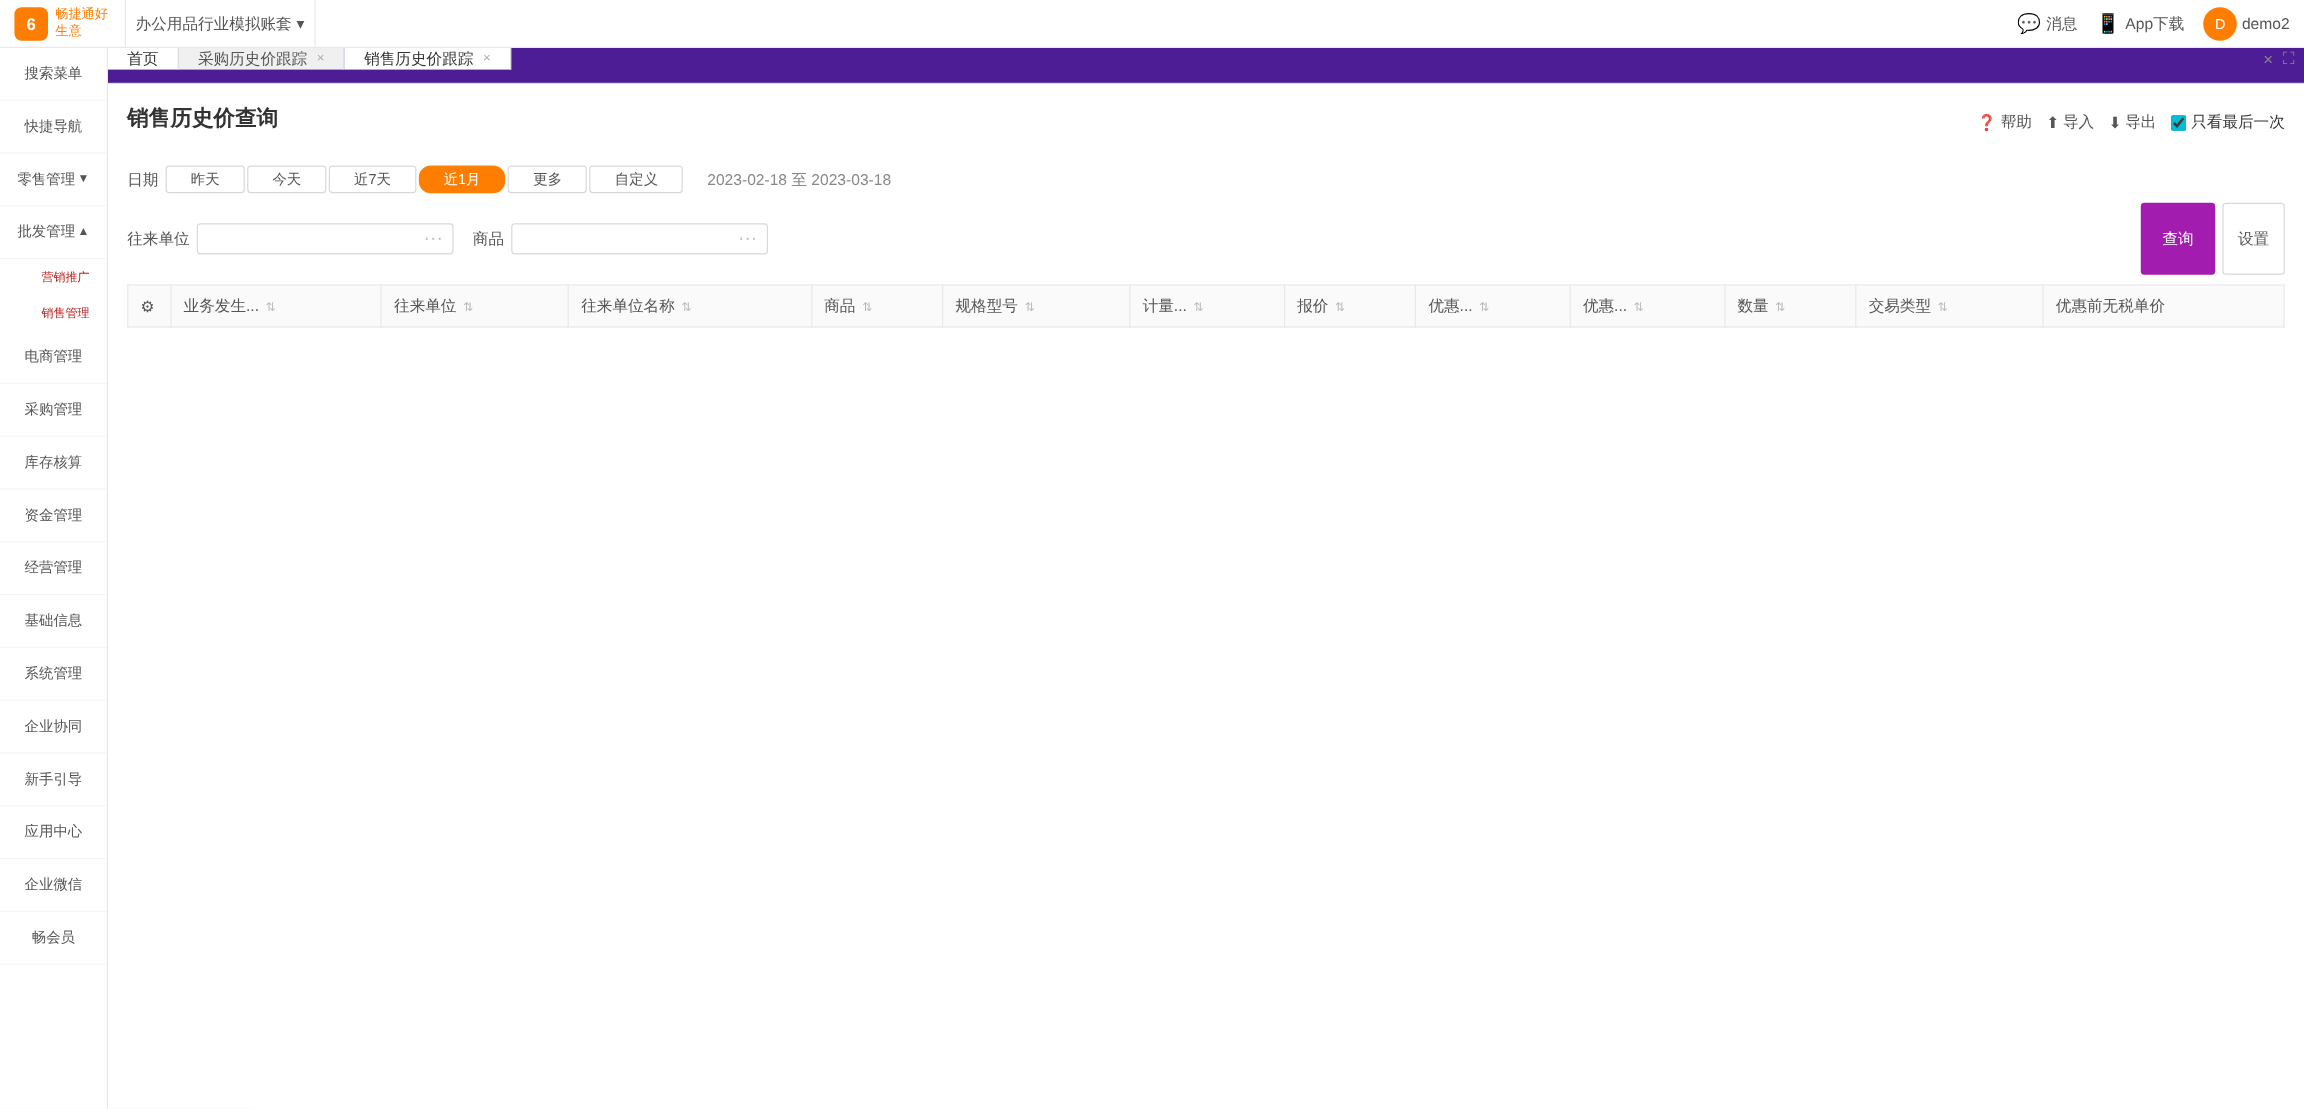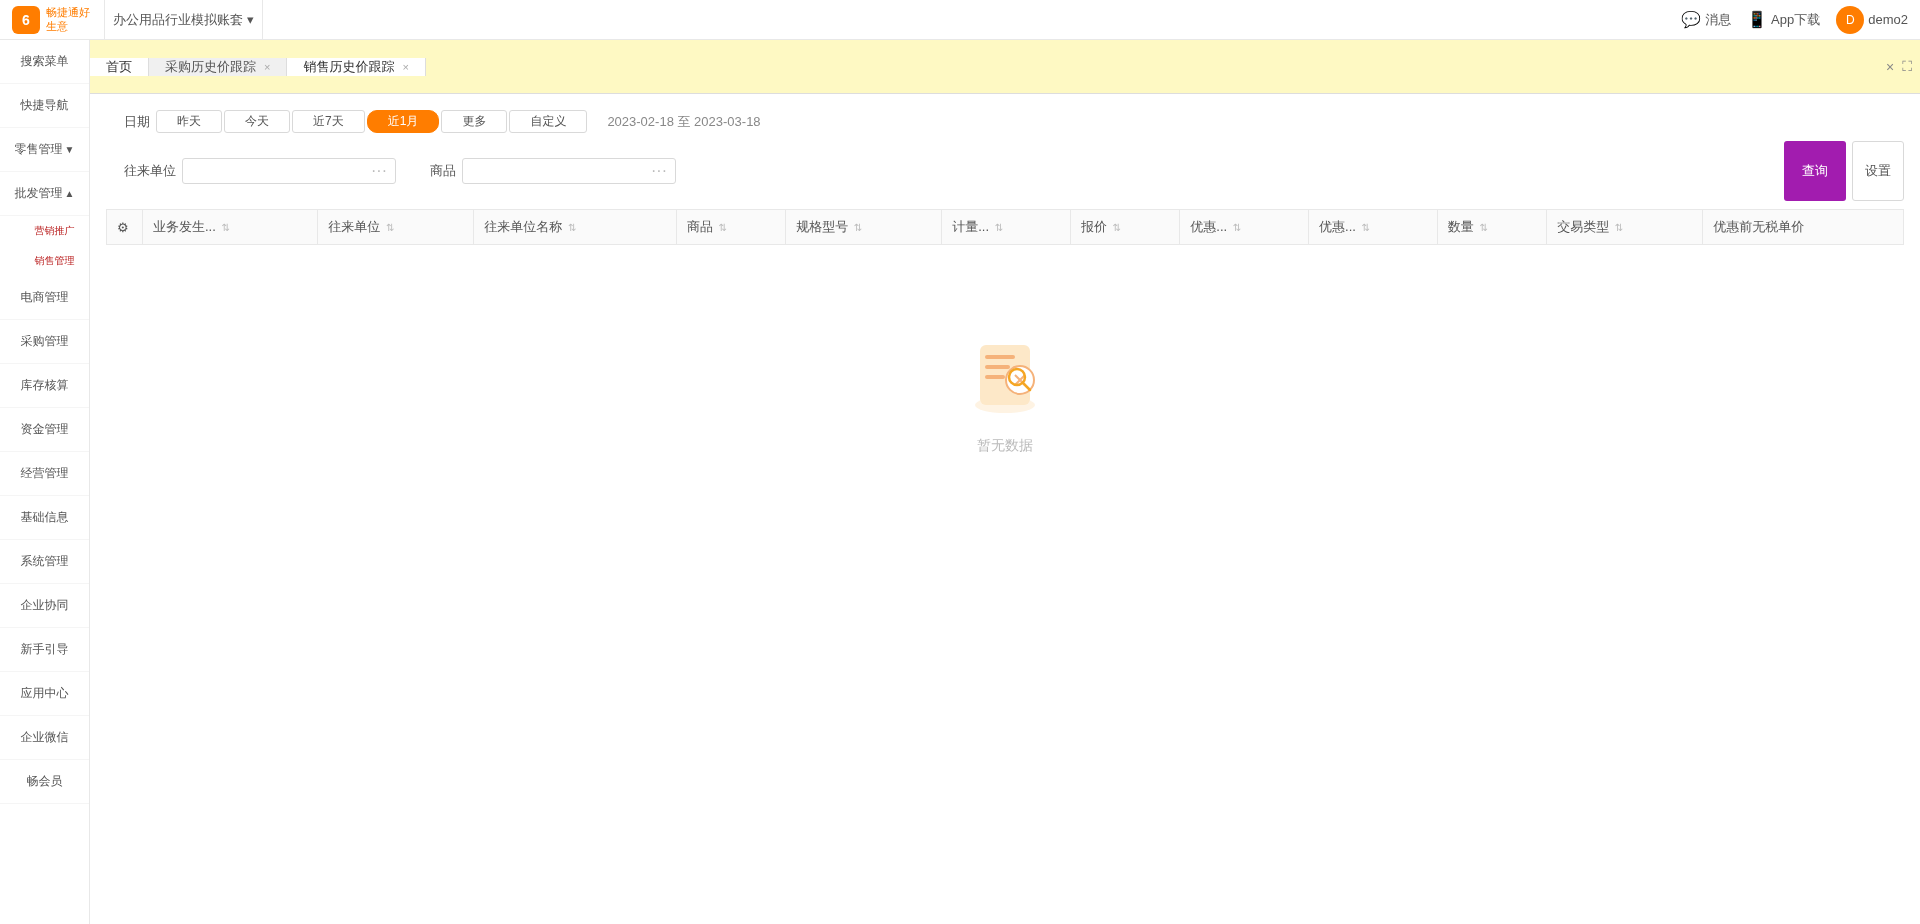"首页" .tab-bar { align-items: center -> flex-start; background: #fef9c3 -> #4c1d95; height: 54px -> 30px }
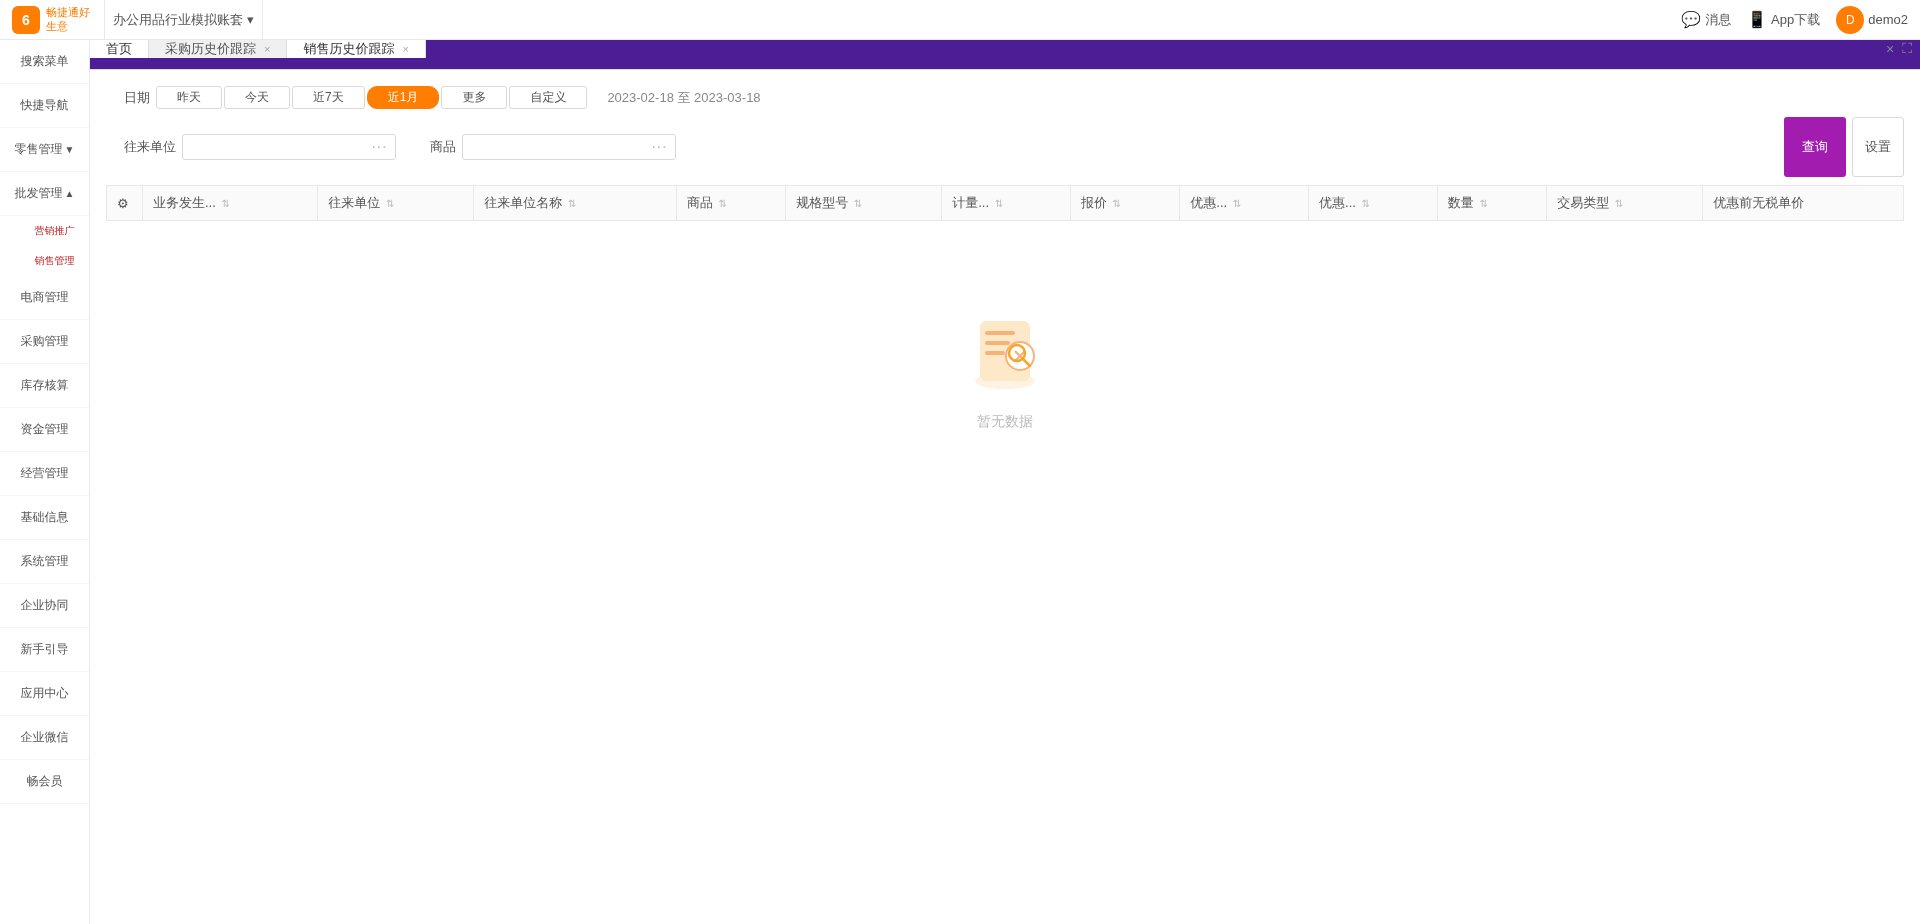"销售历史价查询" div { html: none -> <div> <h2>销售历史价查询</h2> <div> <button> <span>❓</span> <span>帮助</span> </button> <button> <span>⬆</span> <span>导入</span> </button> <button> <span>⬇</span> <span>导出</span> </button> <label> <input> <span>只看最后一次</span> </label> </div> </div> }
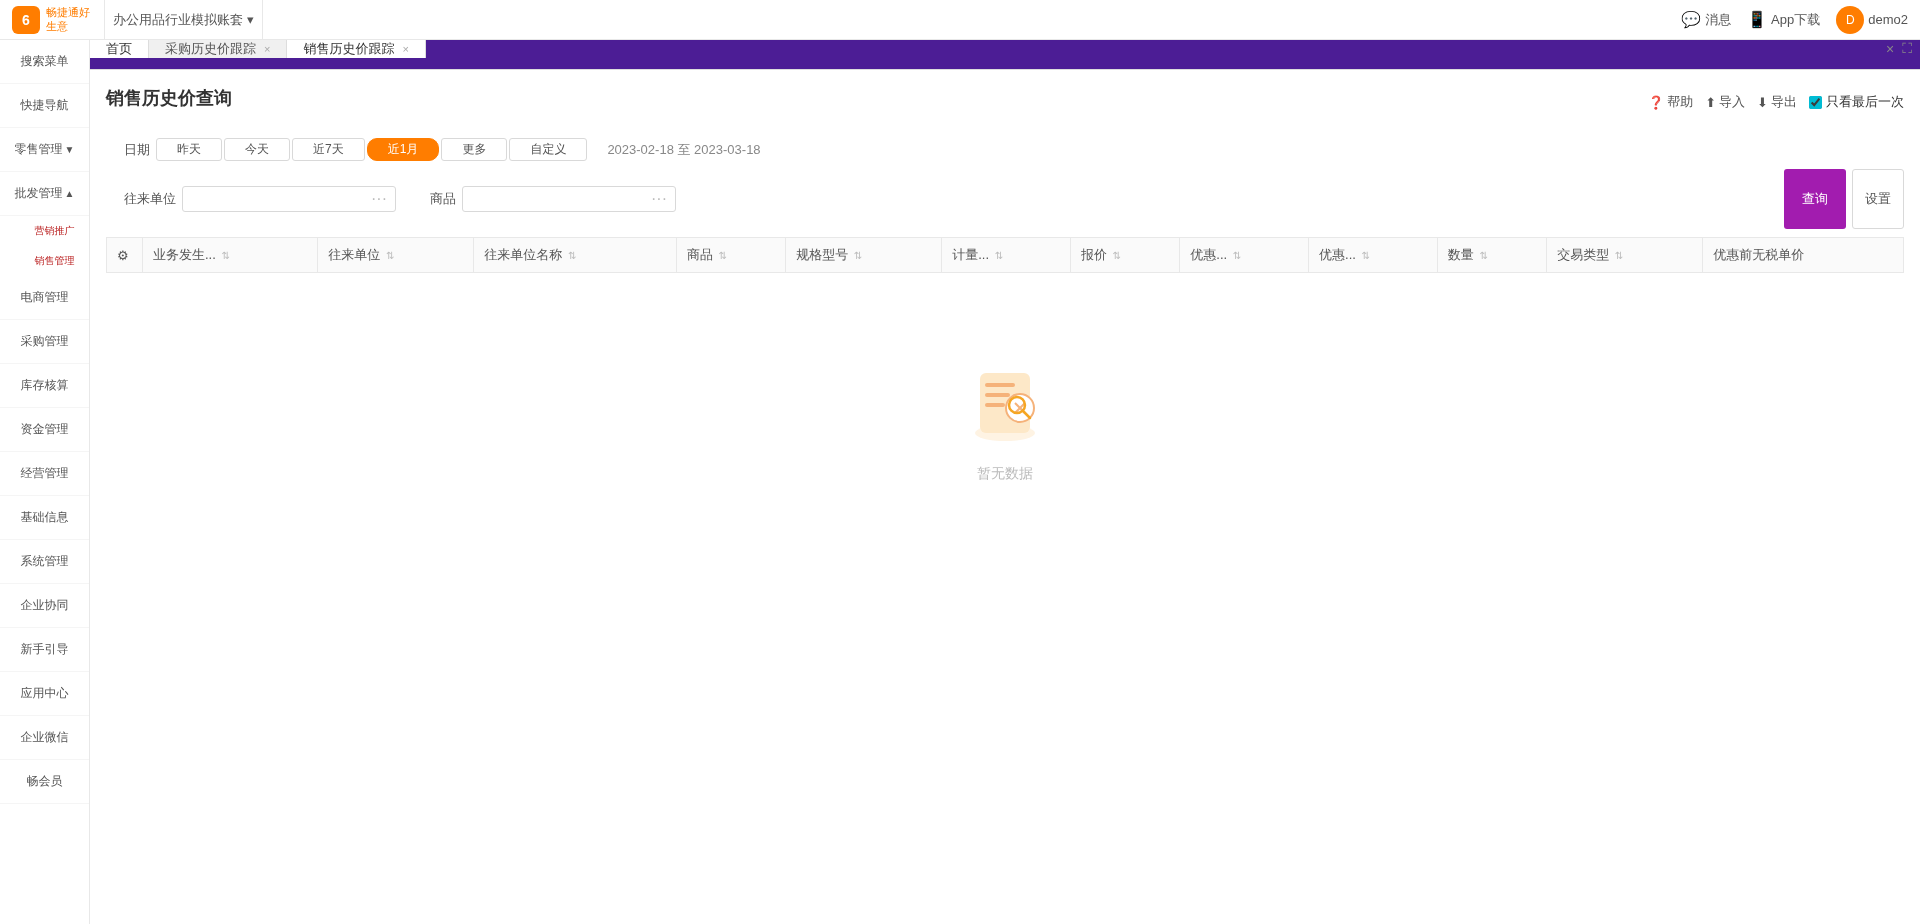"日期" .filter-label { margin-left: 18px -> none }
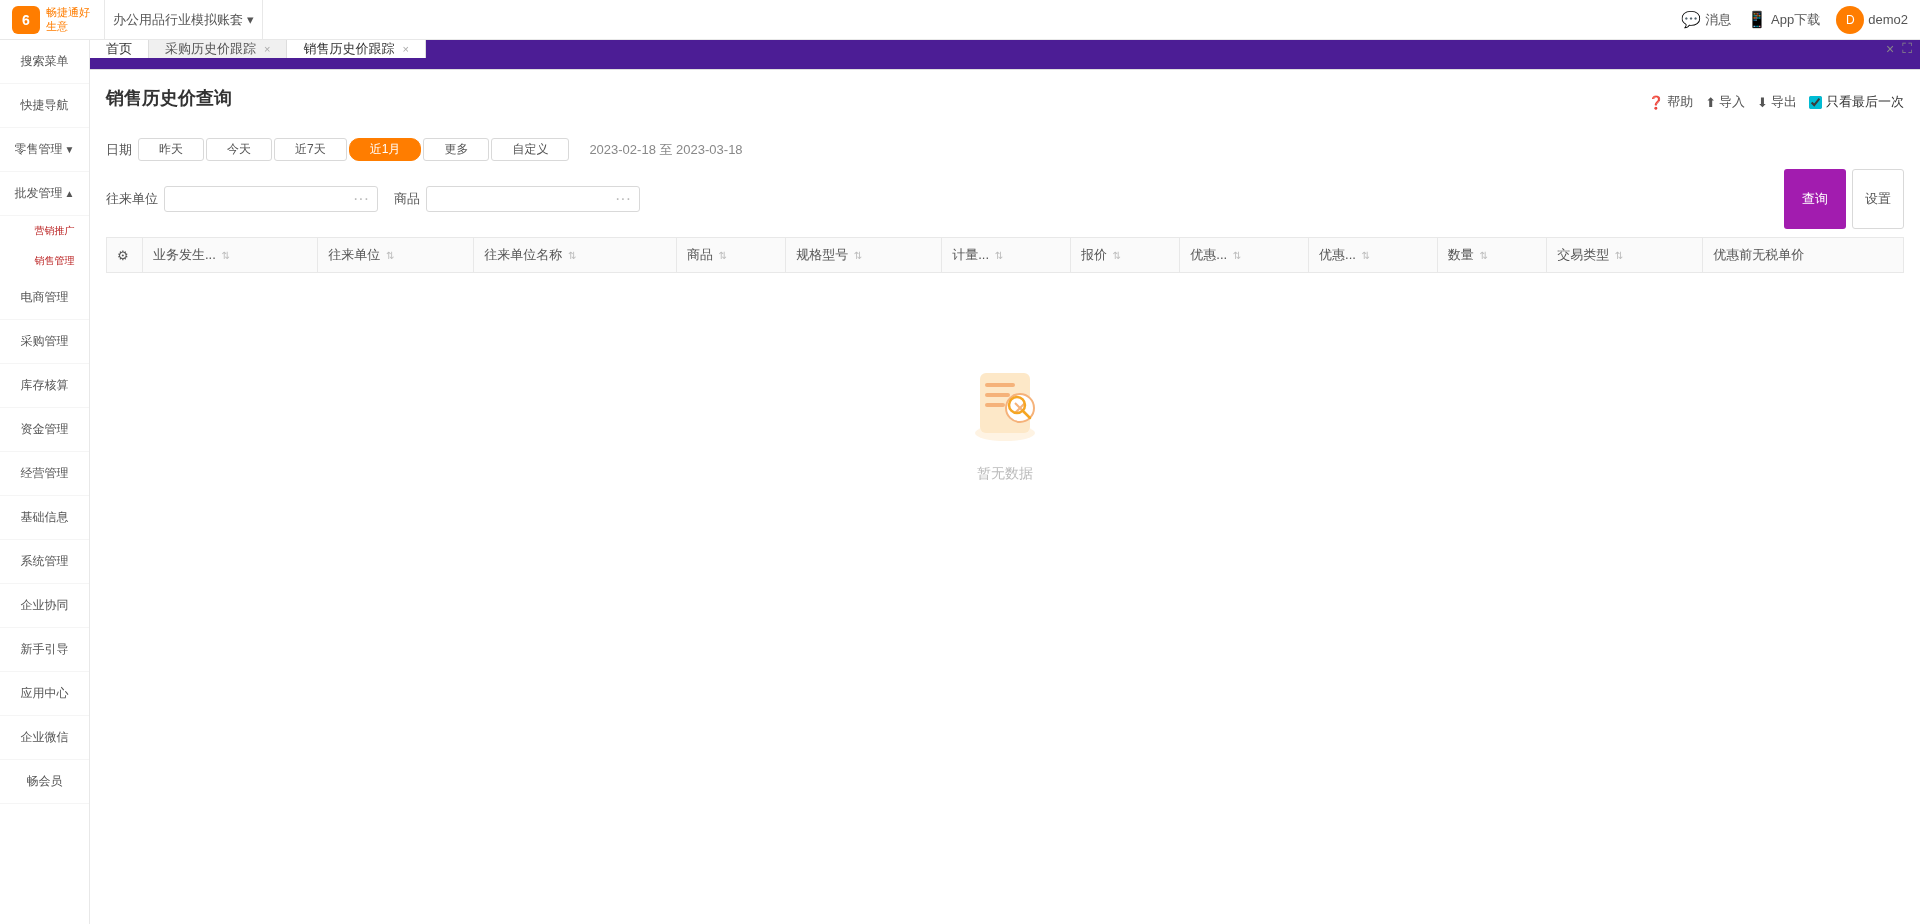"暂无数据" div.empty-state { html: <div> <svg> <ellipse></ellipse> <rect></rect> <rect></rect> <rect></rect> <rect></rect> <circle></circle> <line></line> <line></line> <circle></circle> <line></line> </svg> <span>暂无数据</span> </div> -> none }
